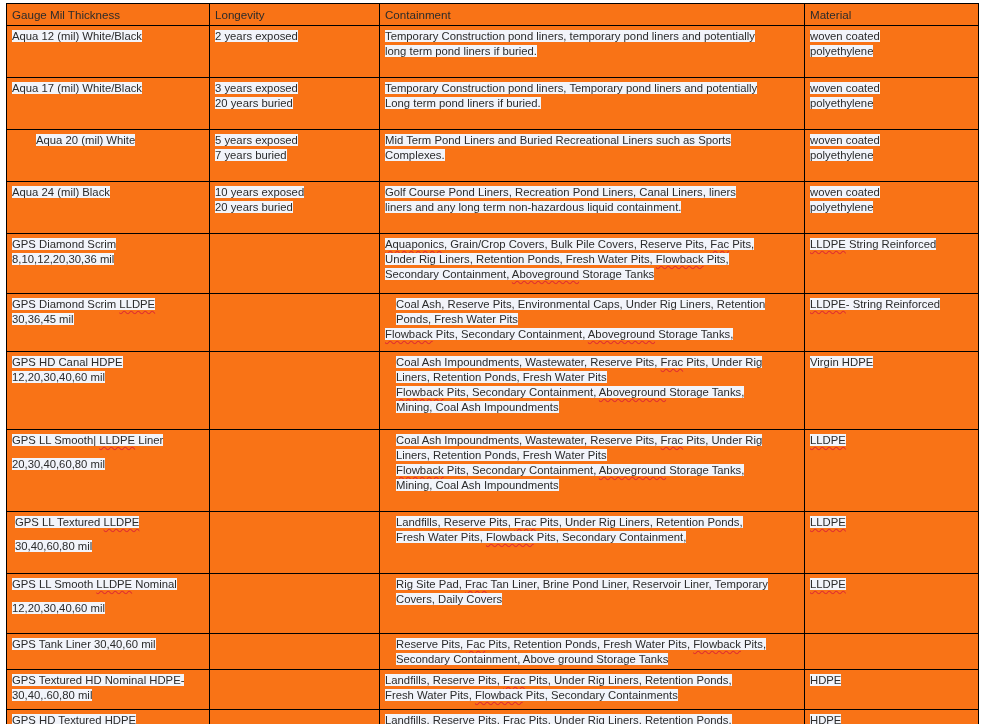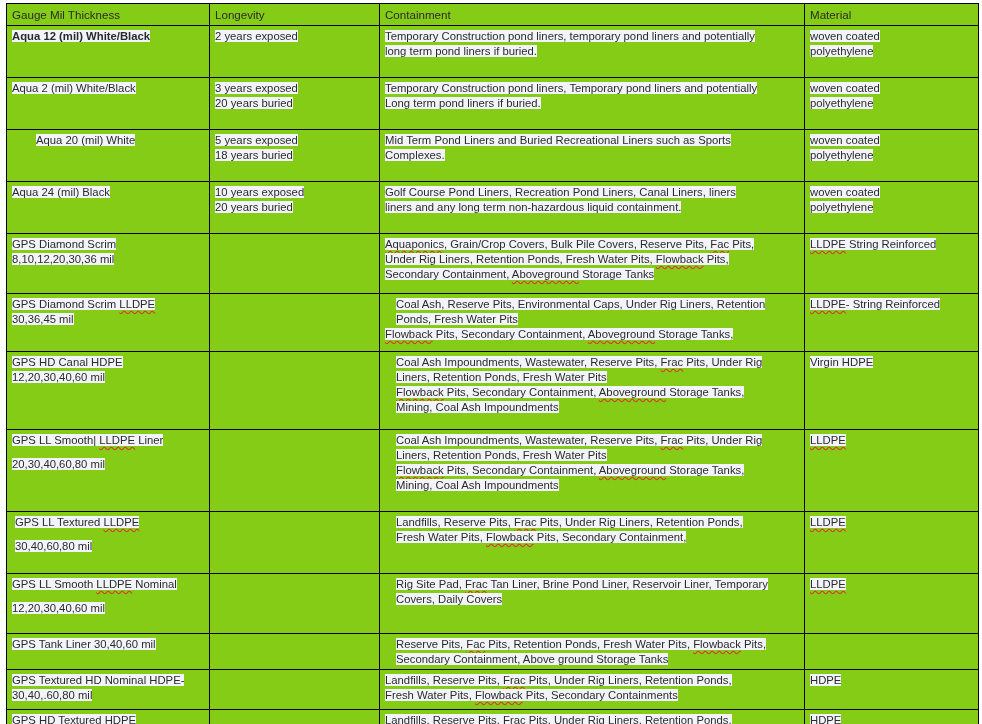"Gauge Mil Thickness" #spec-table th, #spec-table td { background: #84cc16 -> #f97316 }
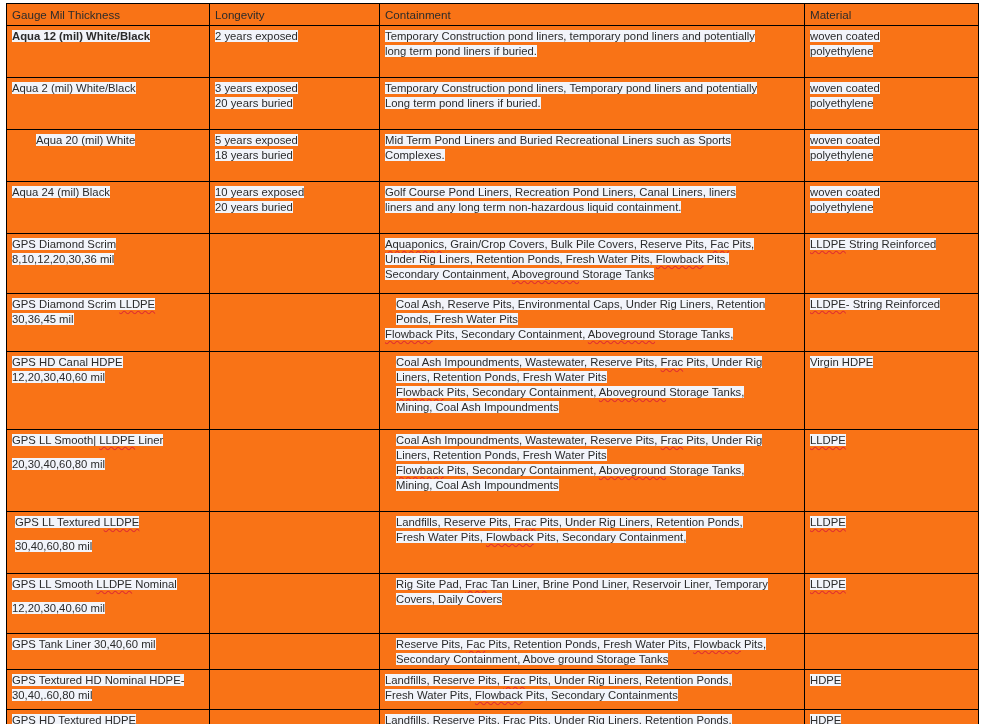"Aqua 12 (mil) White/Black" td { font-weight: bold -> none }
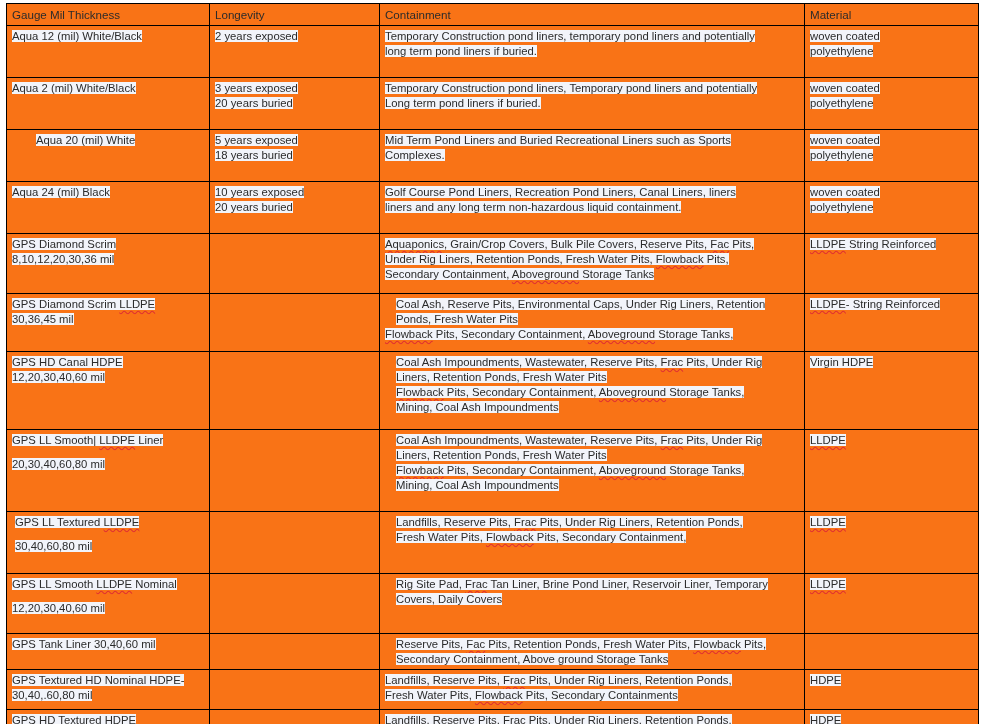"Aqua 2 (mil) White/Black" span.hl { text: 2 -> 17 }
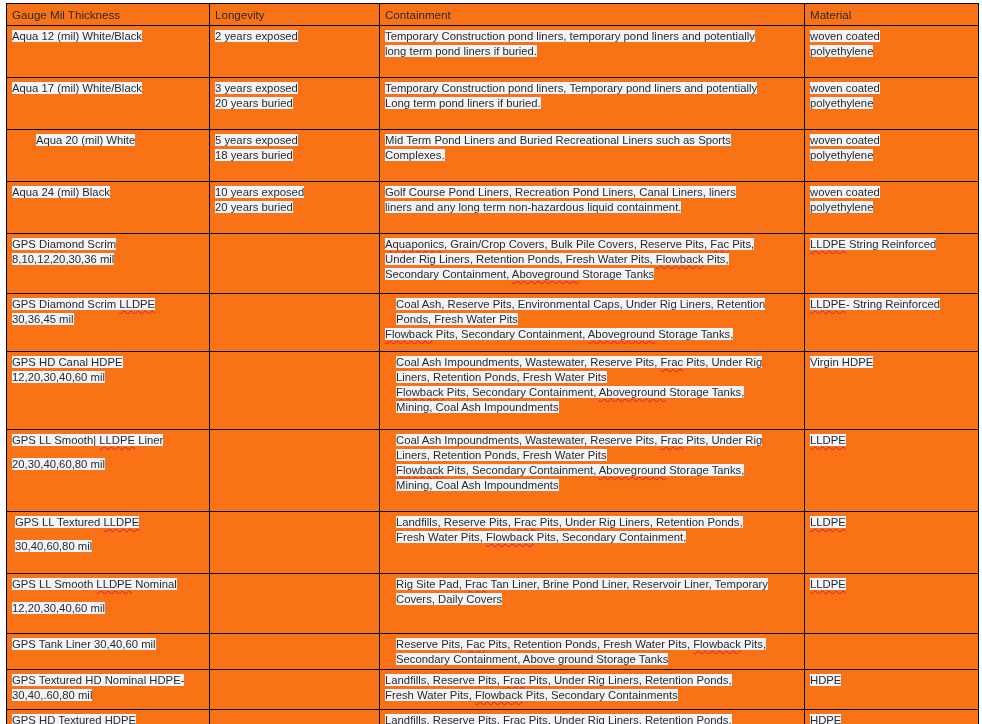"18 years buried" span.hl { text: 18 -> 7 }
